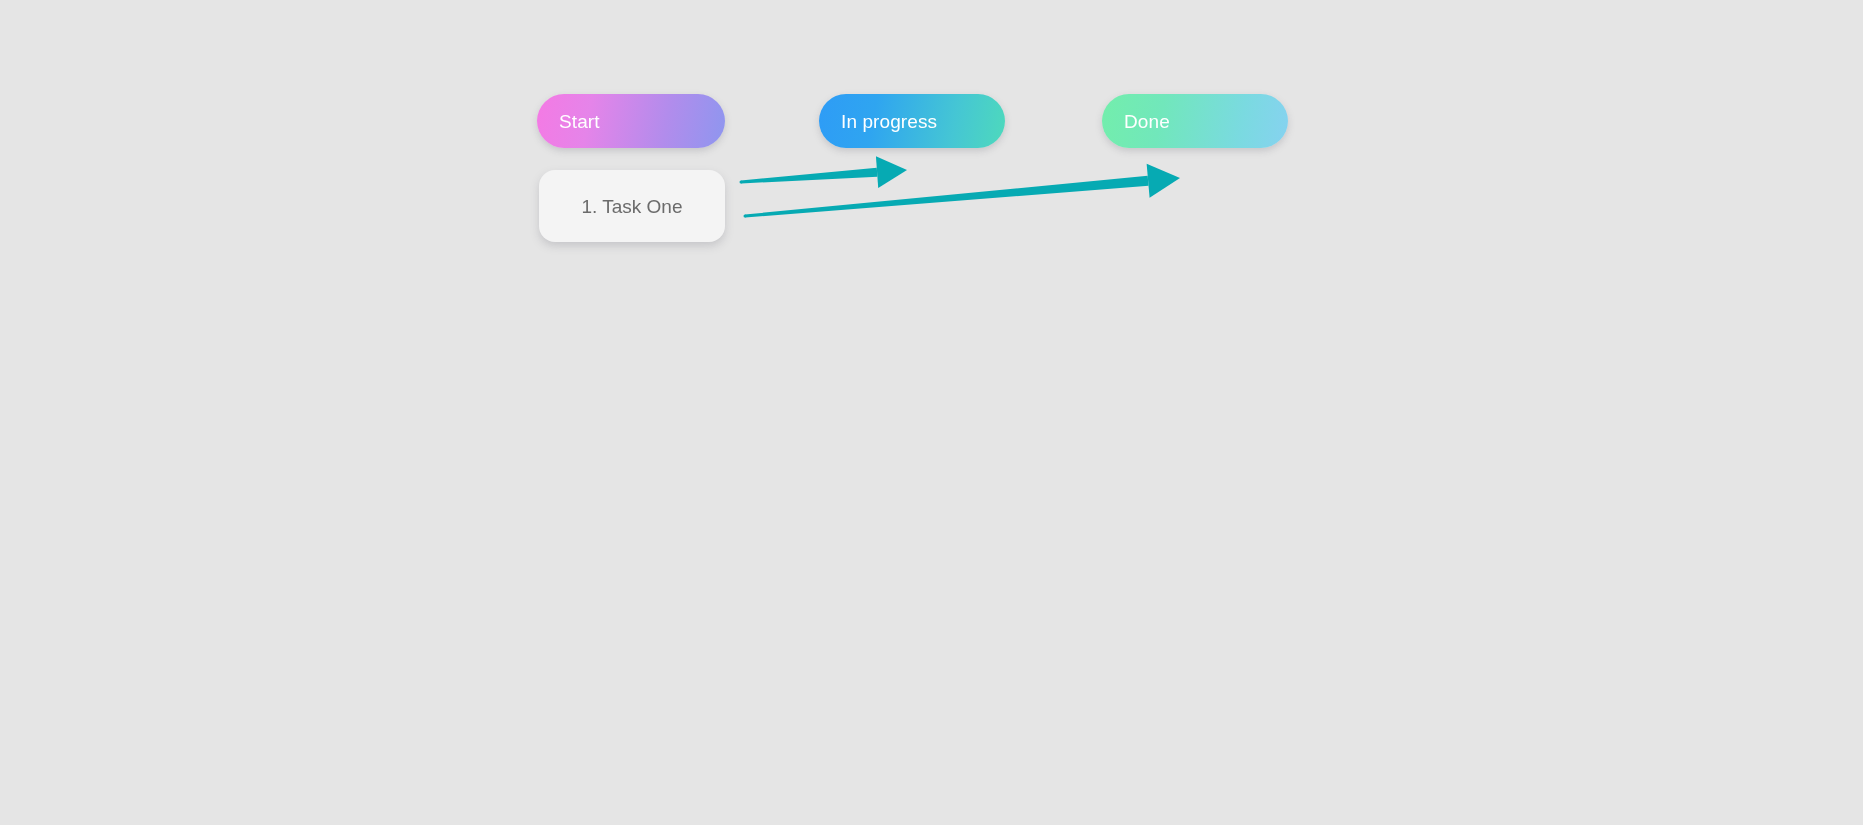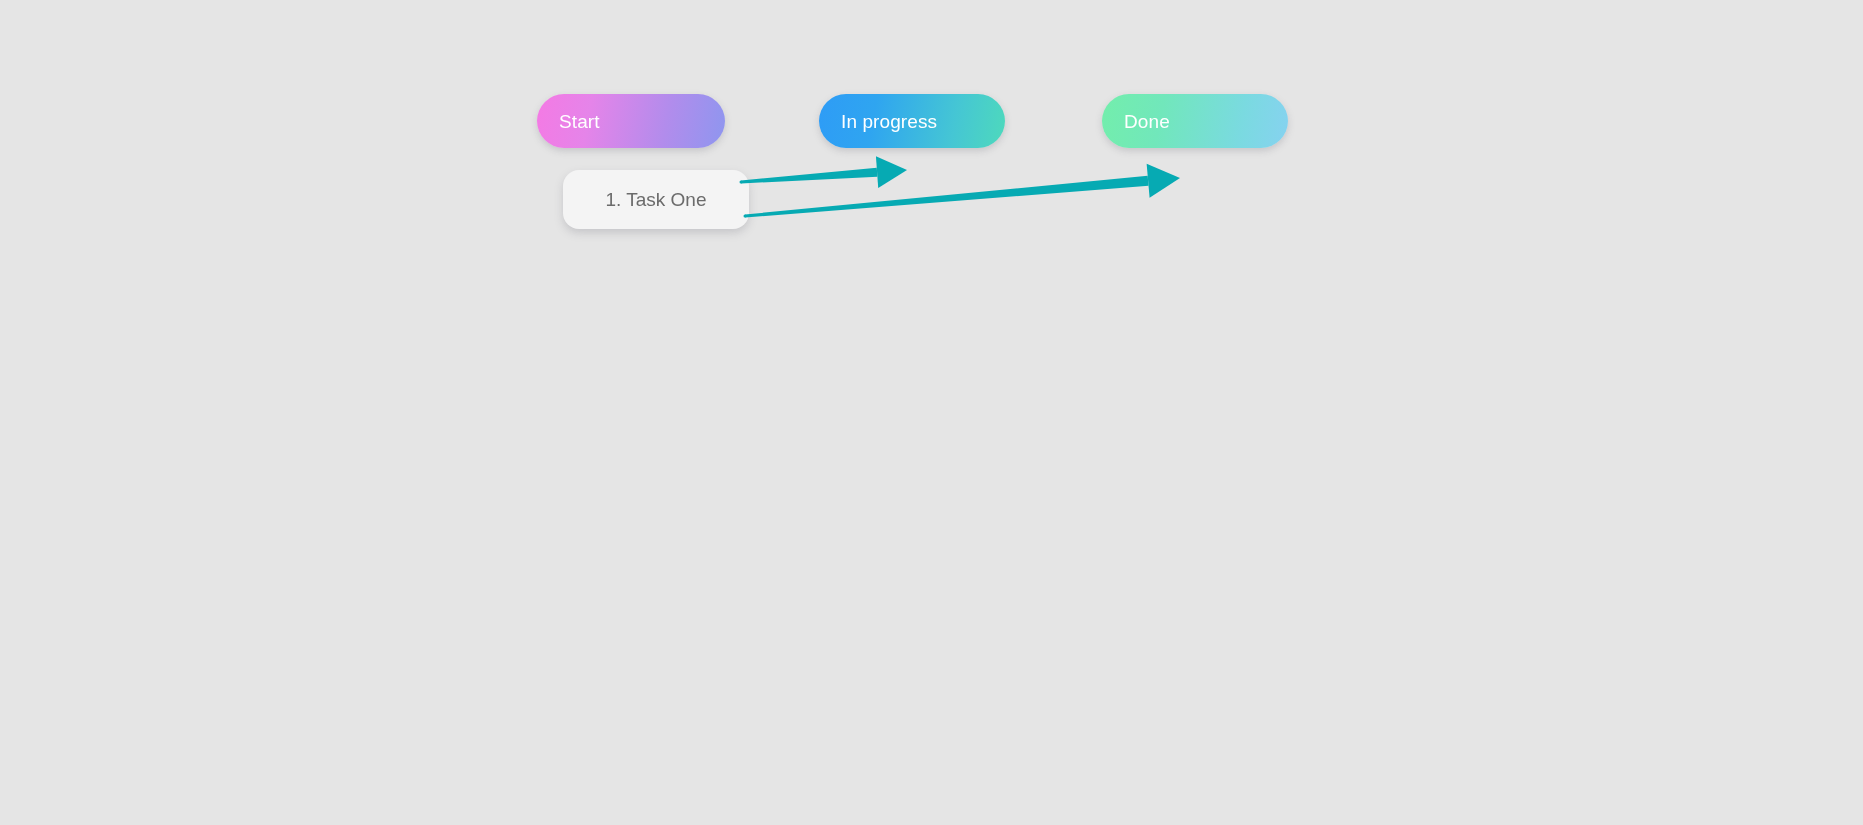"1. Task One" .card { height: 59px -> 72px; margin-left: 24px -> none }
